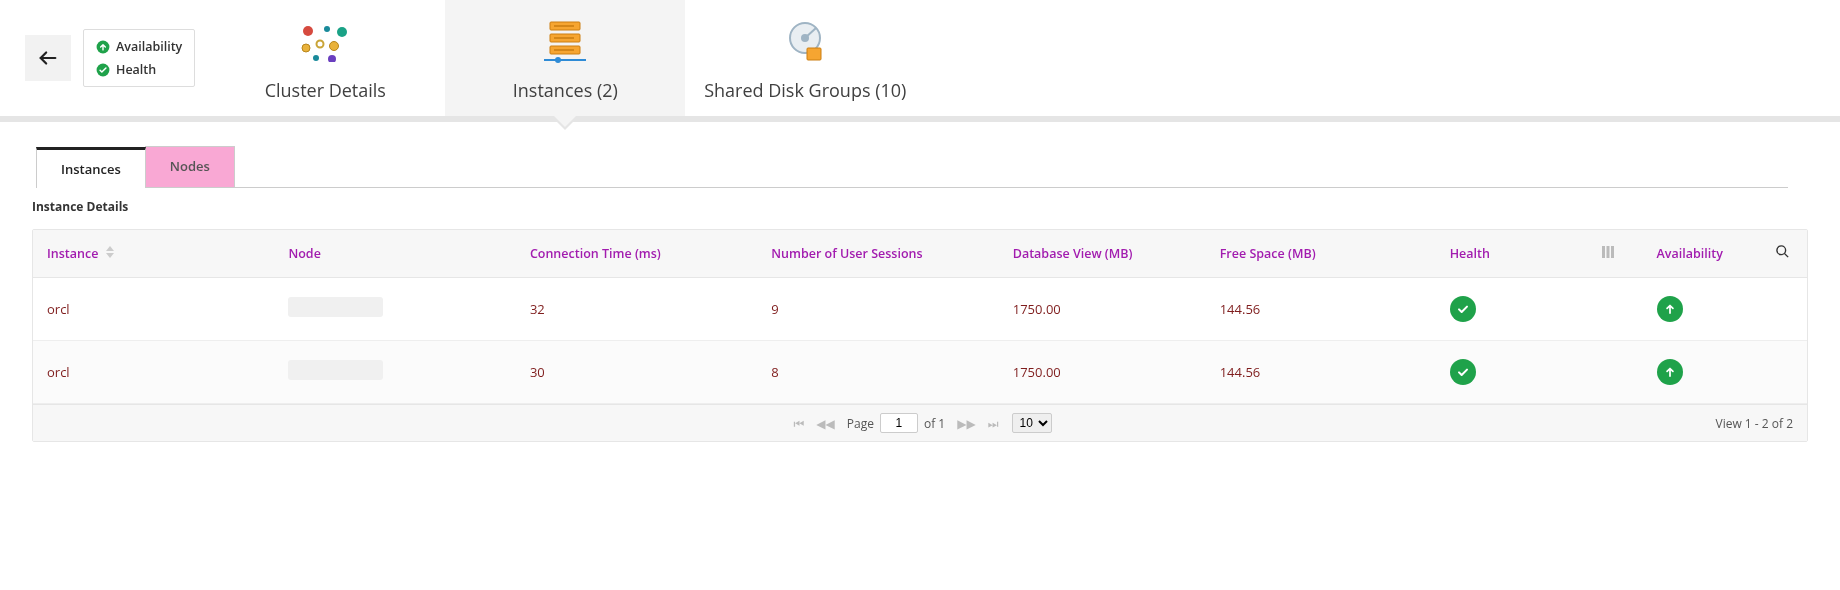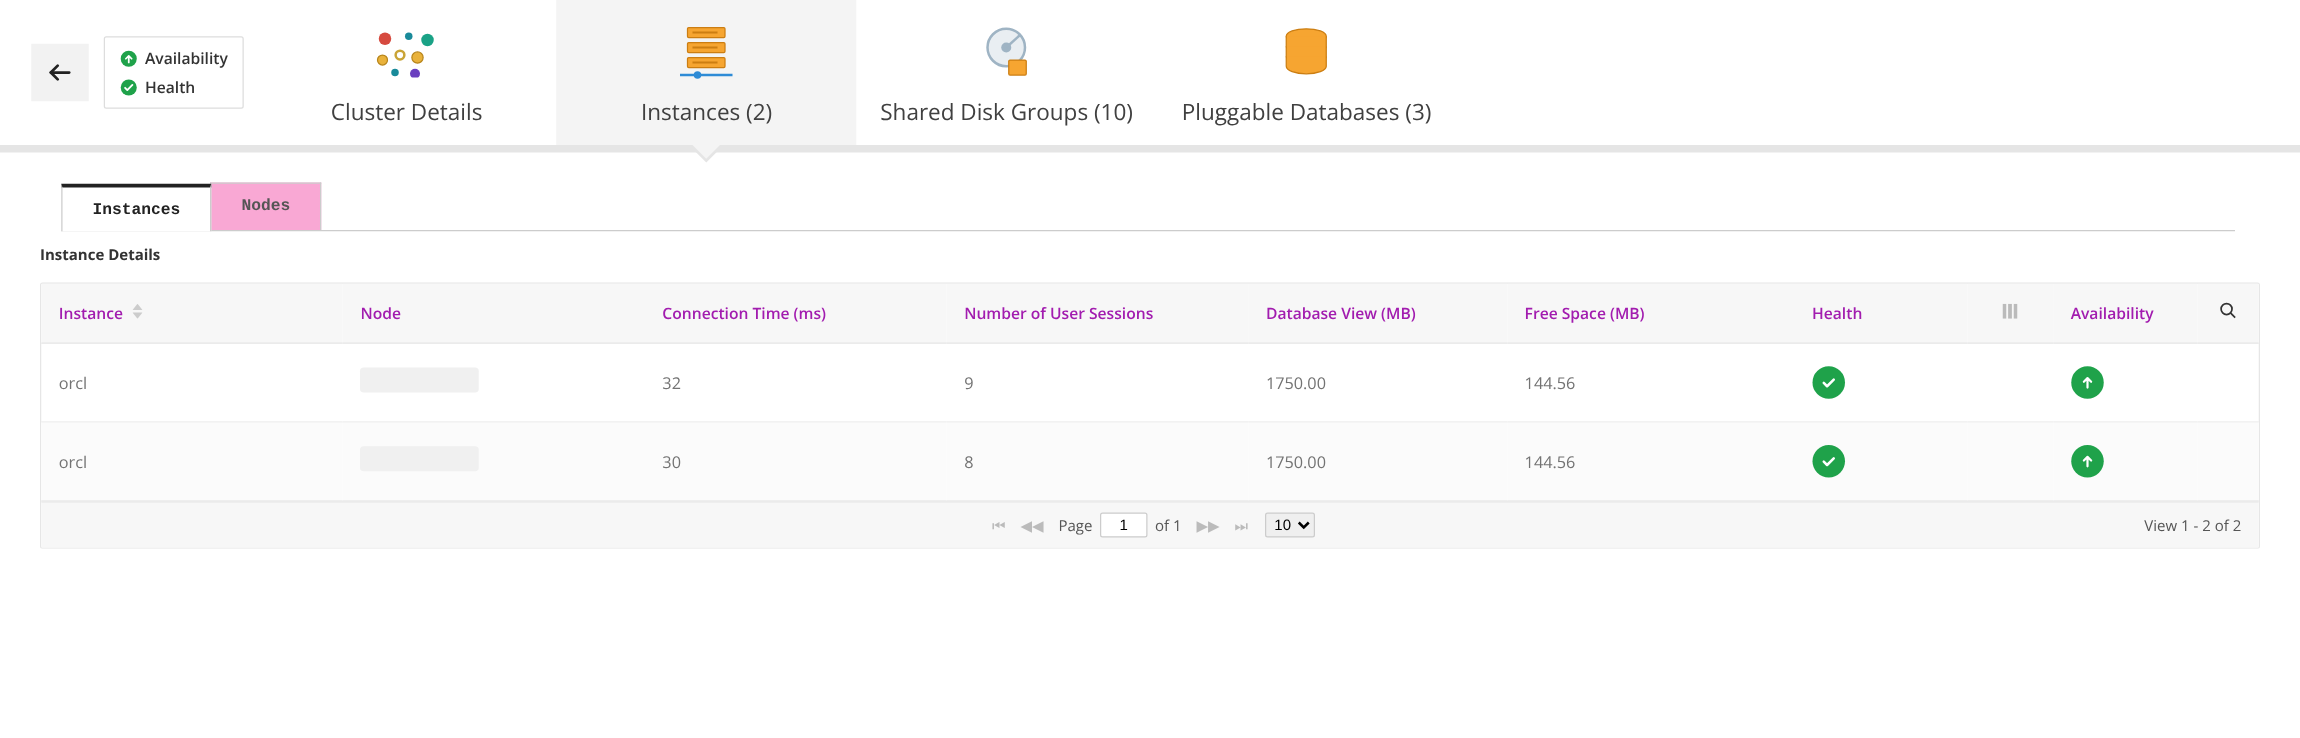"Pluggable Databases (3)" div.nav-card { html: <div> <div> <svg> <ellipse></ellipse> <path></path> <path></path> <path></path> </svg> </div> <div>Pluggable Databases (3)</div> </div> -> none }
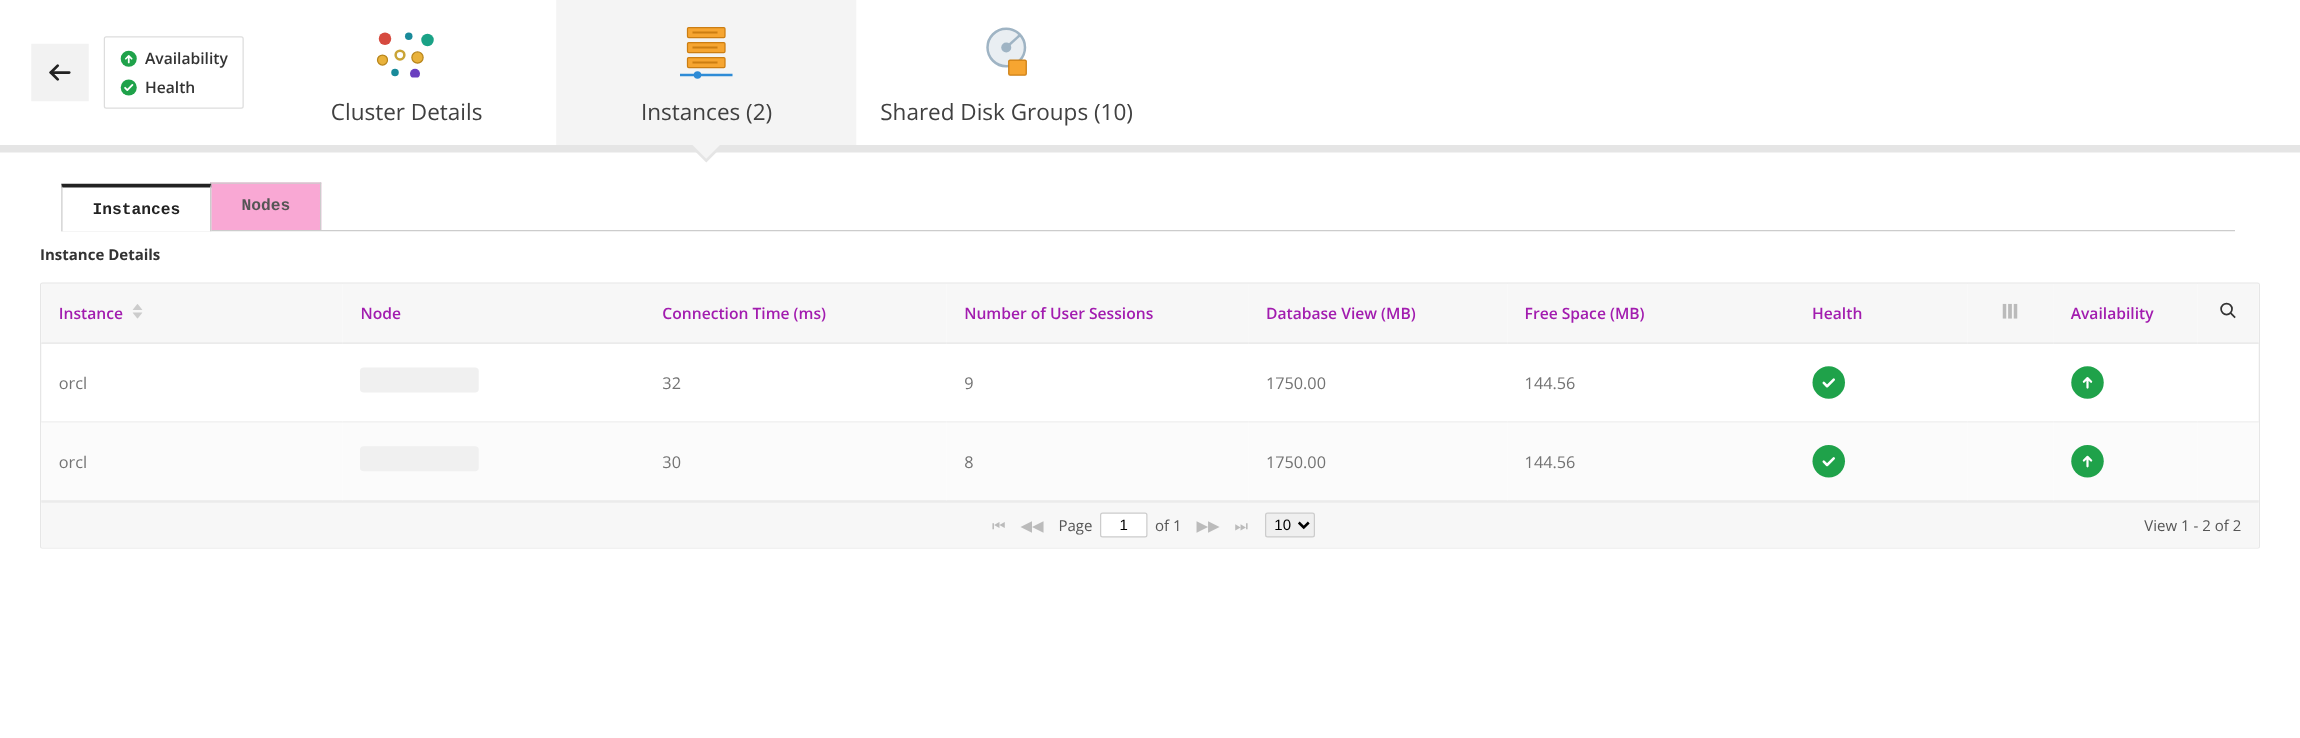"Instances" .row2 { font-family: Liberation Mono, monospace -> none; padding: 24px 32px 0 49px -> 24px 32px 0 36px }
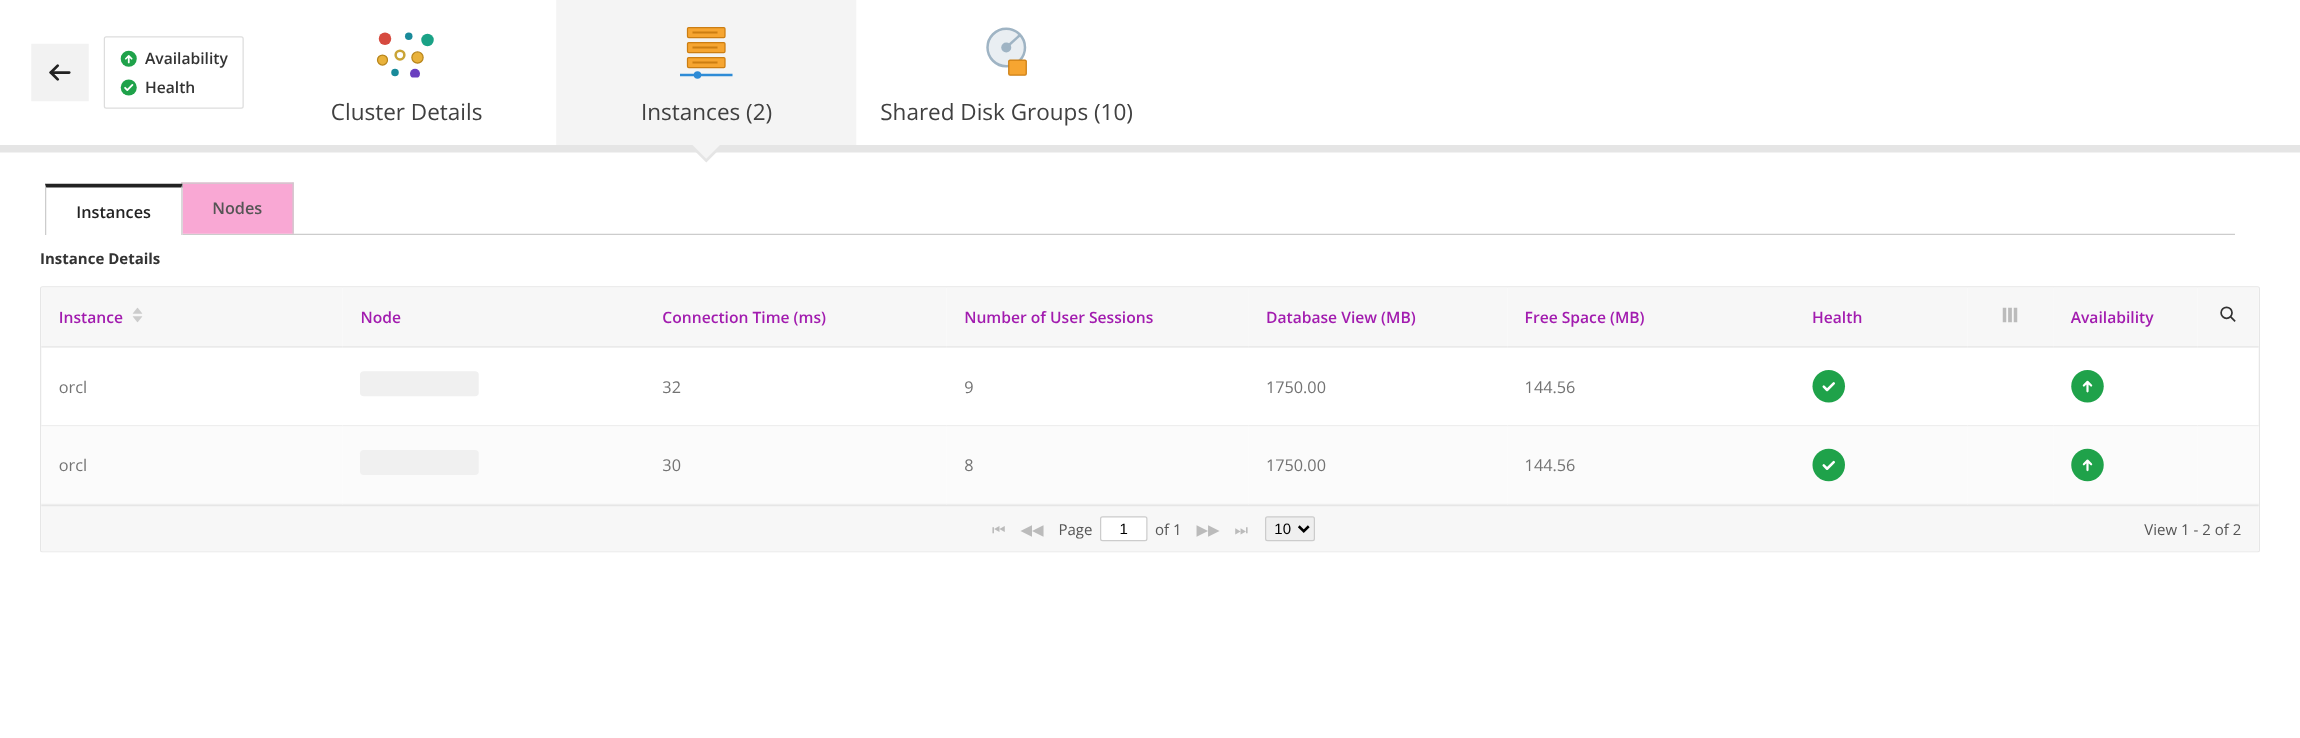"orcl" tbody td { color: #737373 -> #7f1d1d }
